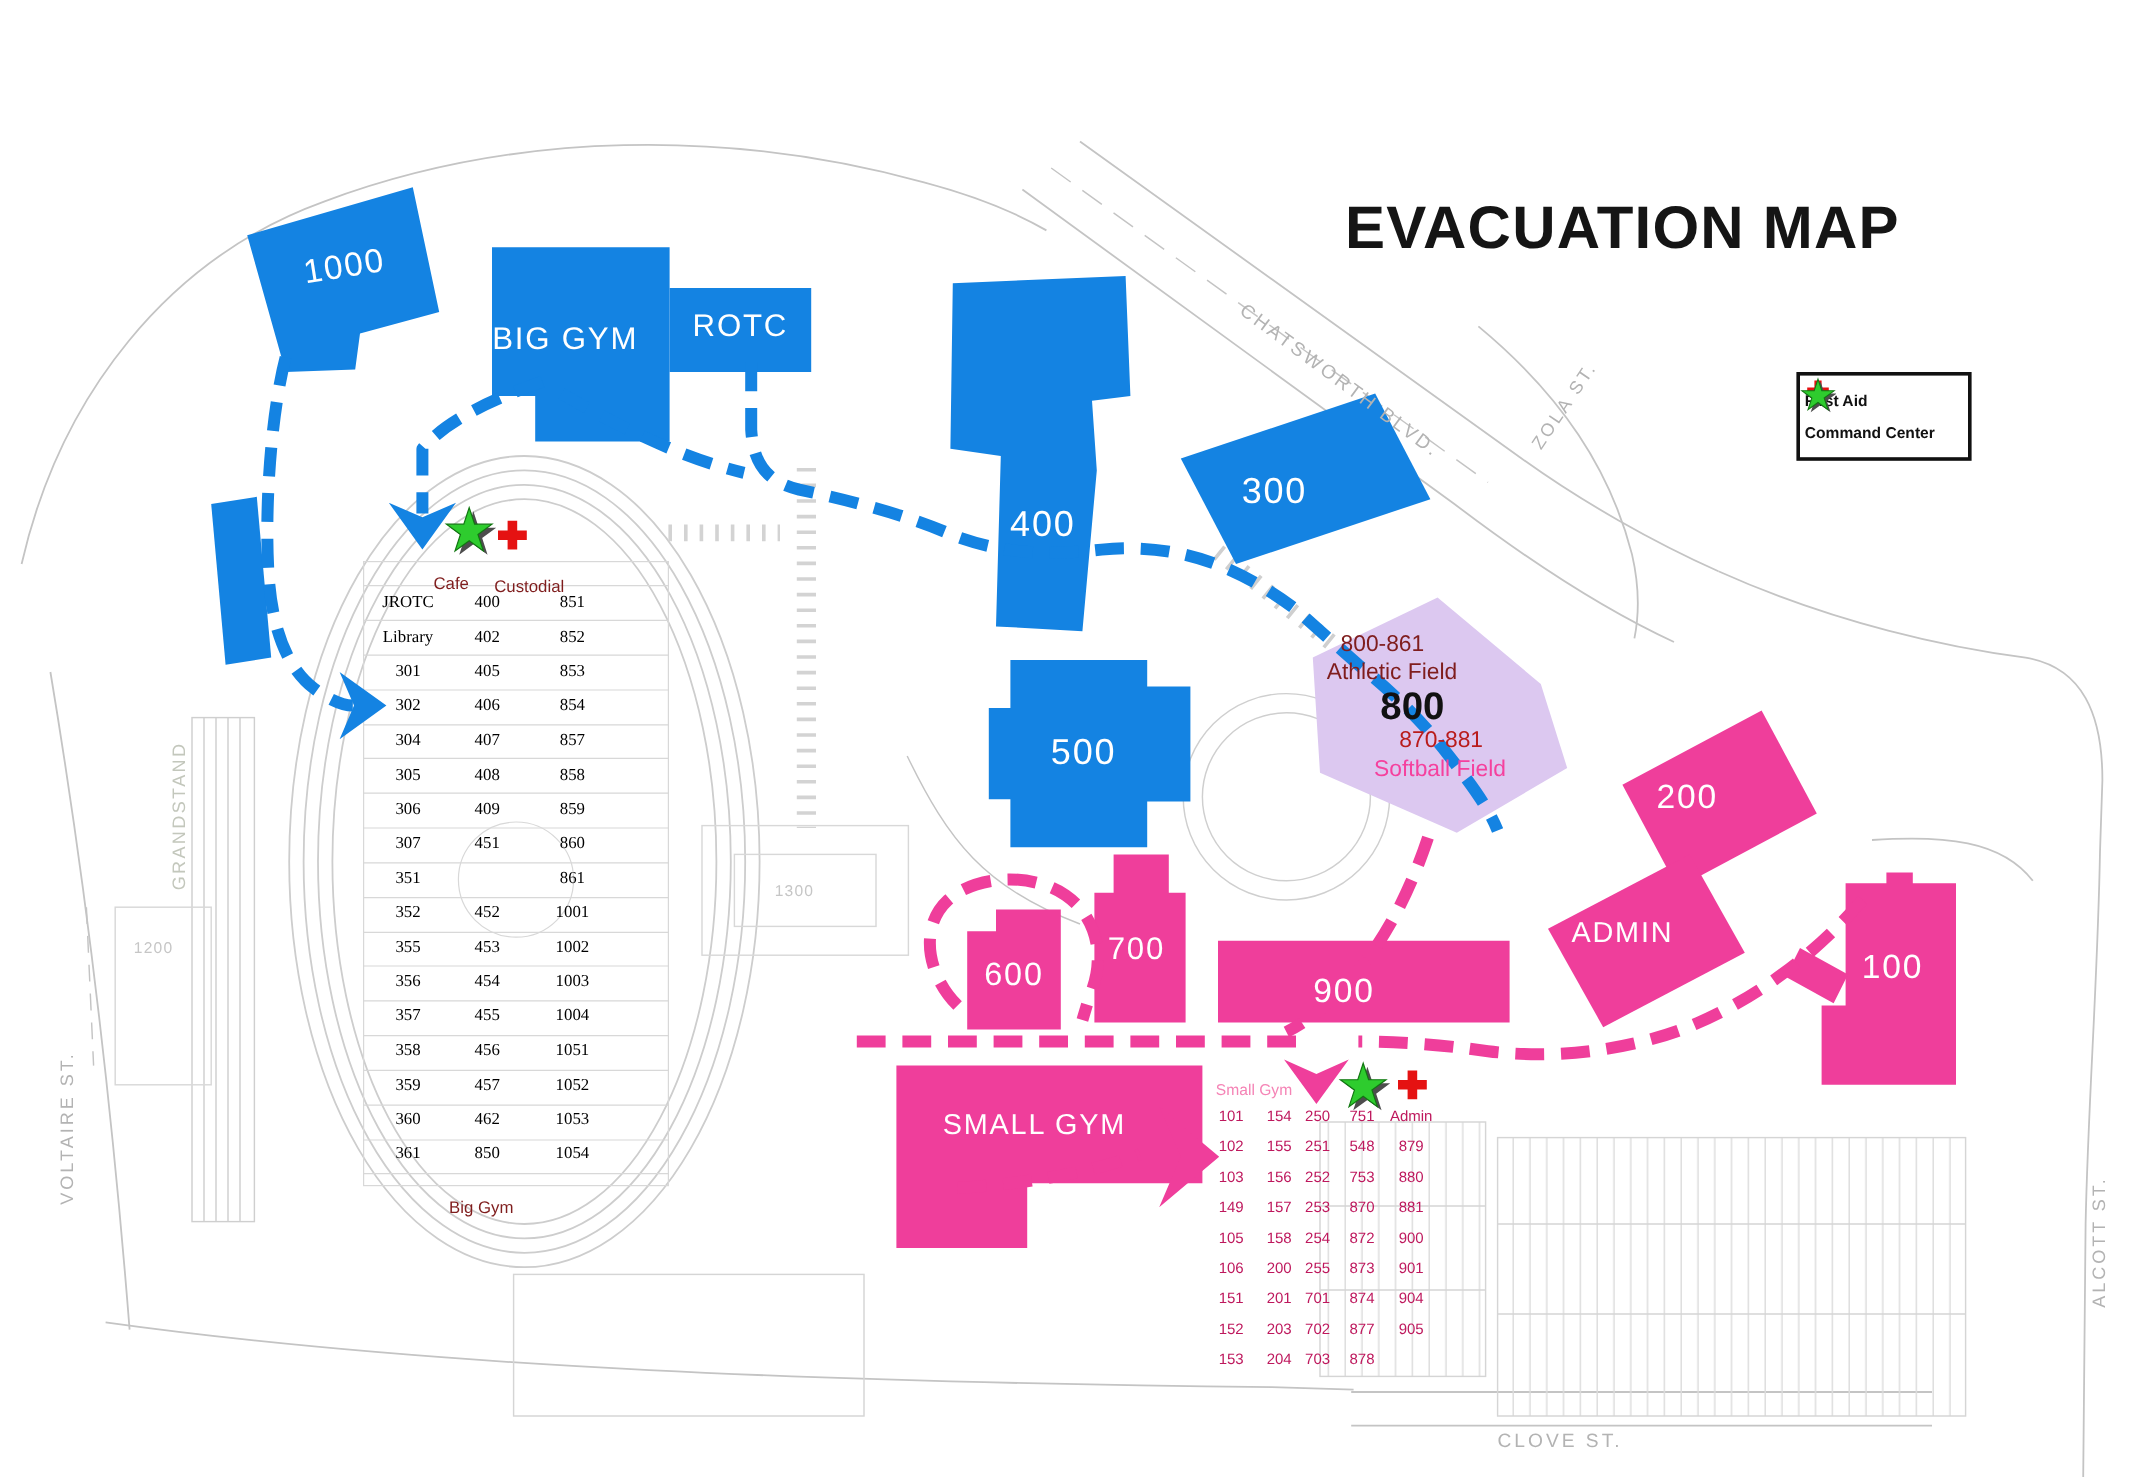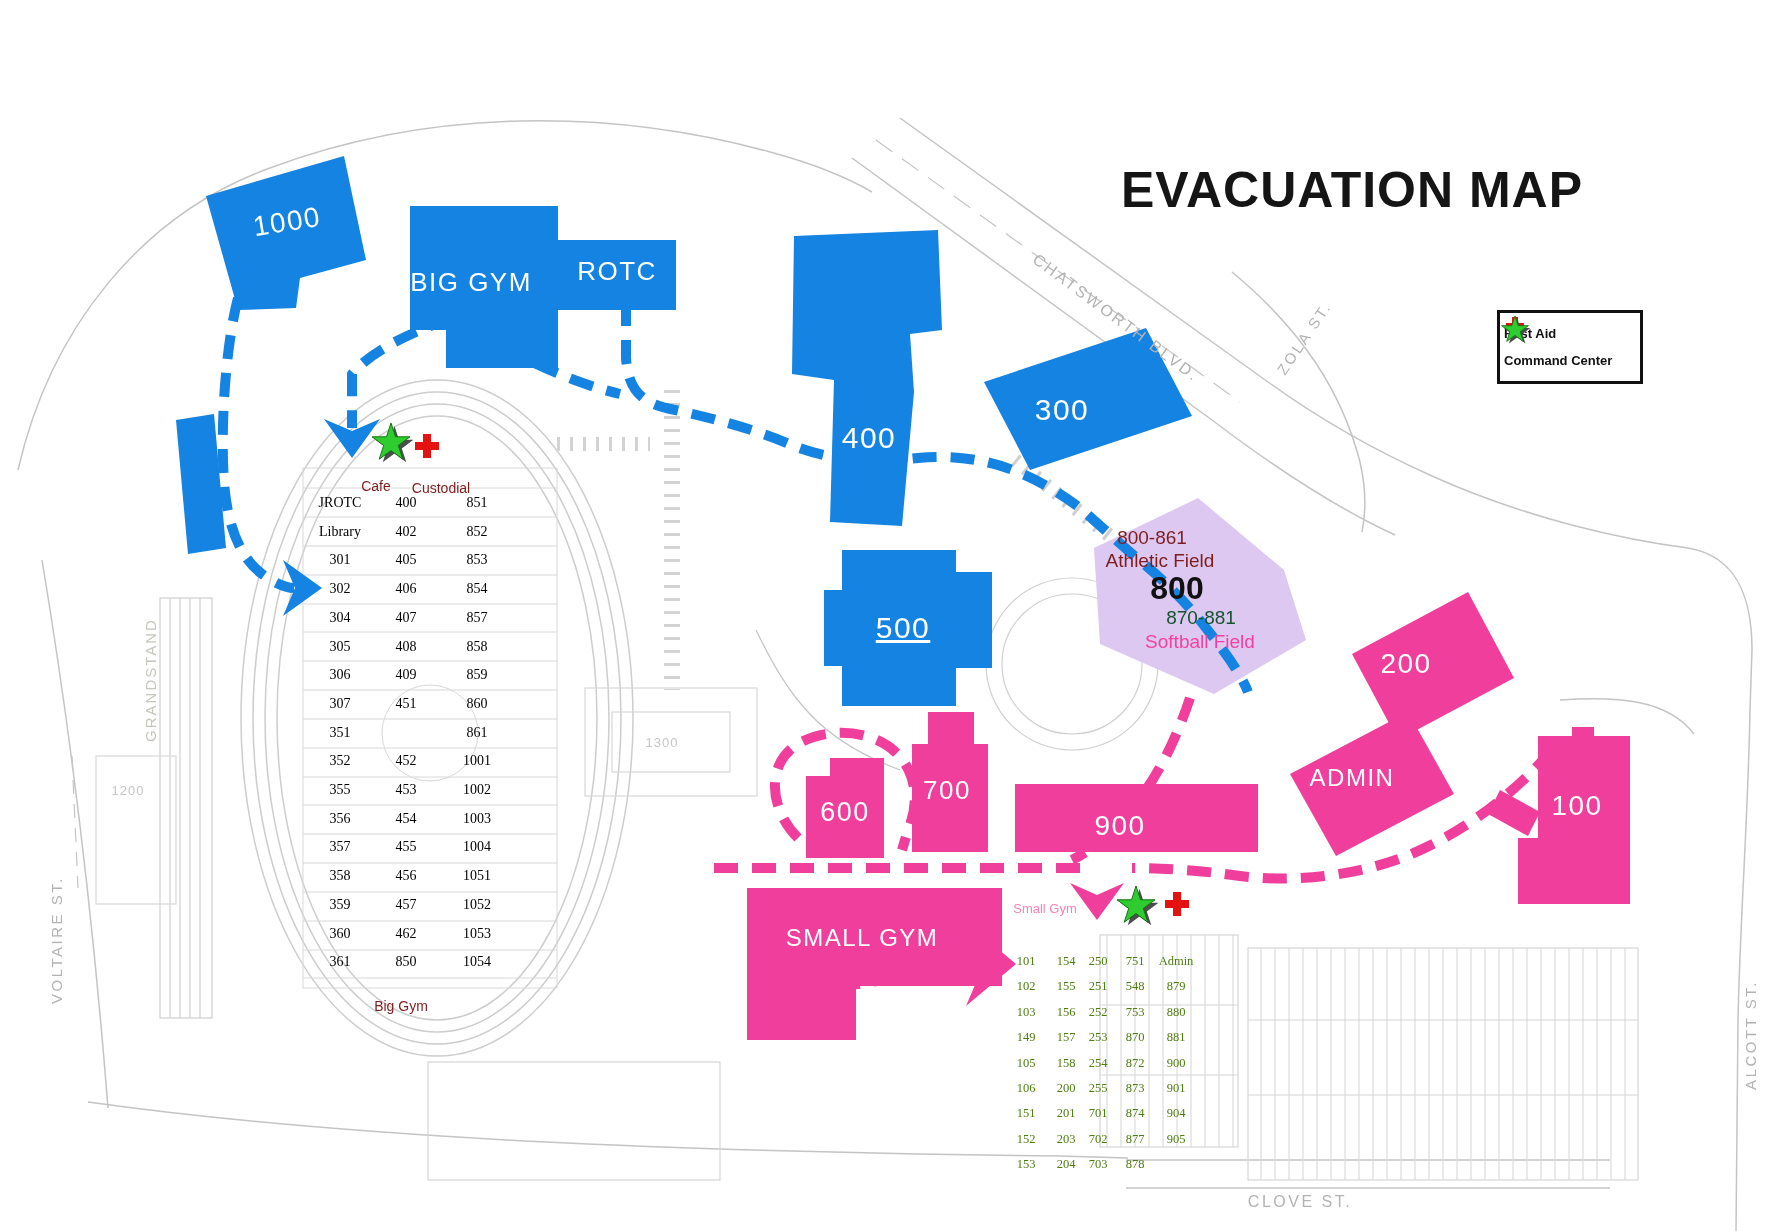"500" div.lbl { text-decoration: underline -> none }
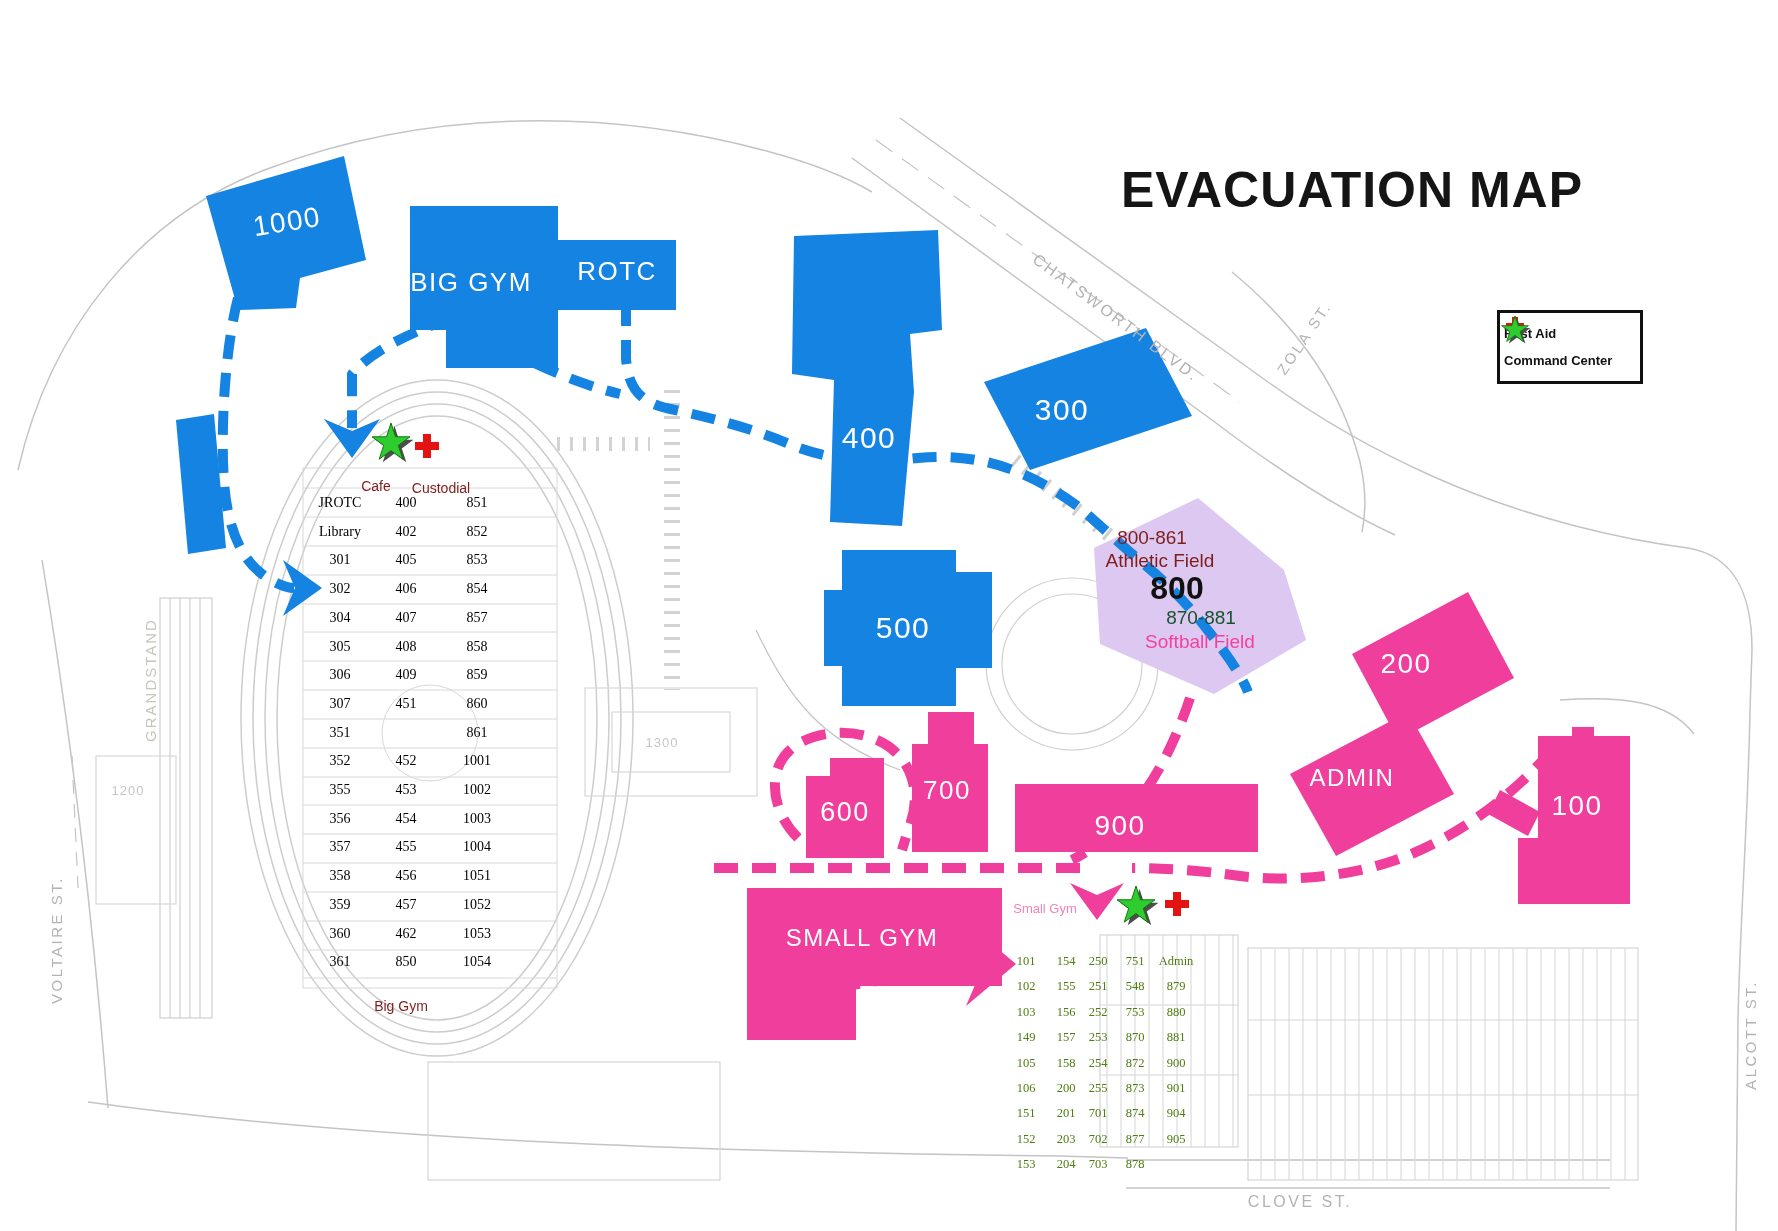"870-881" div.lbl { color: #14532d -> #b91c1c }
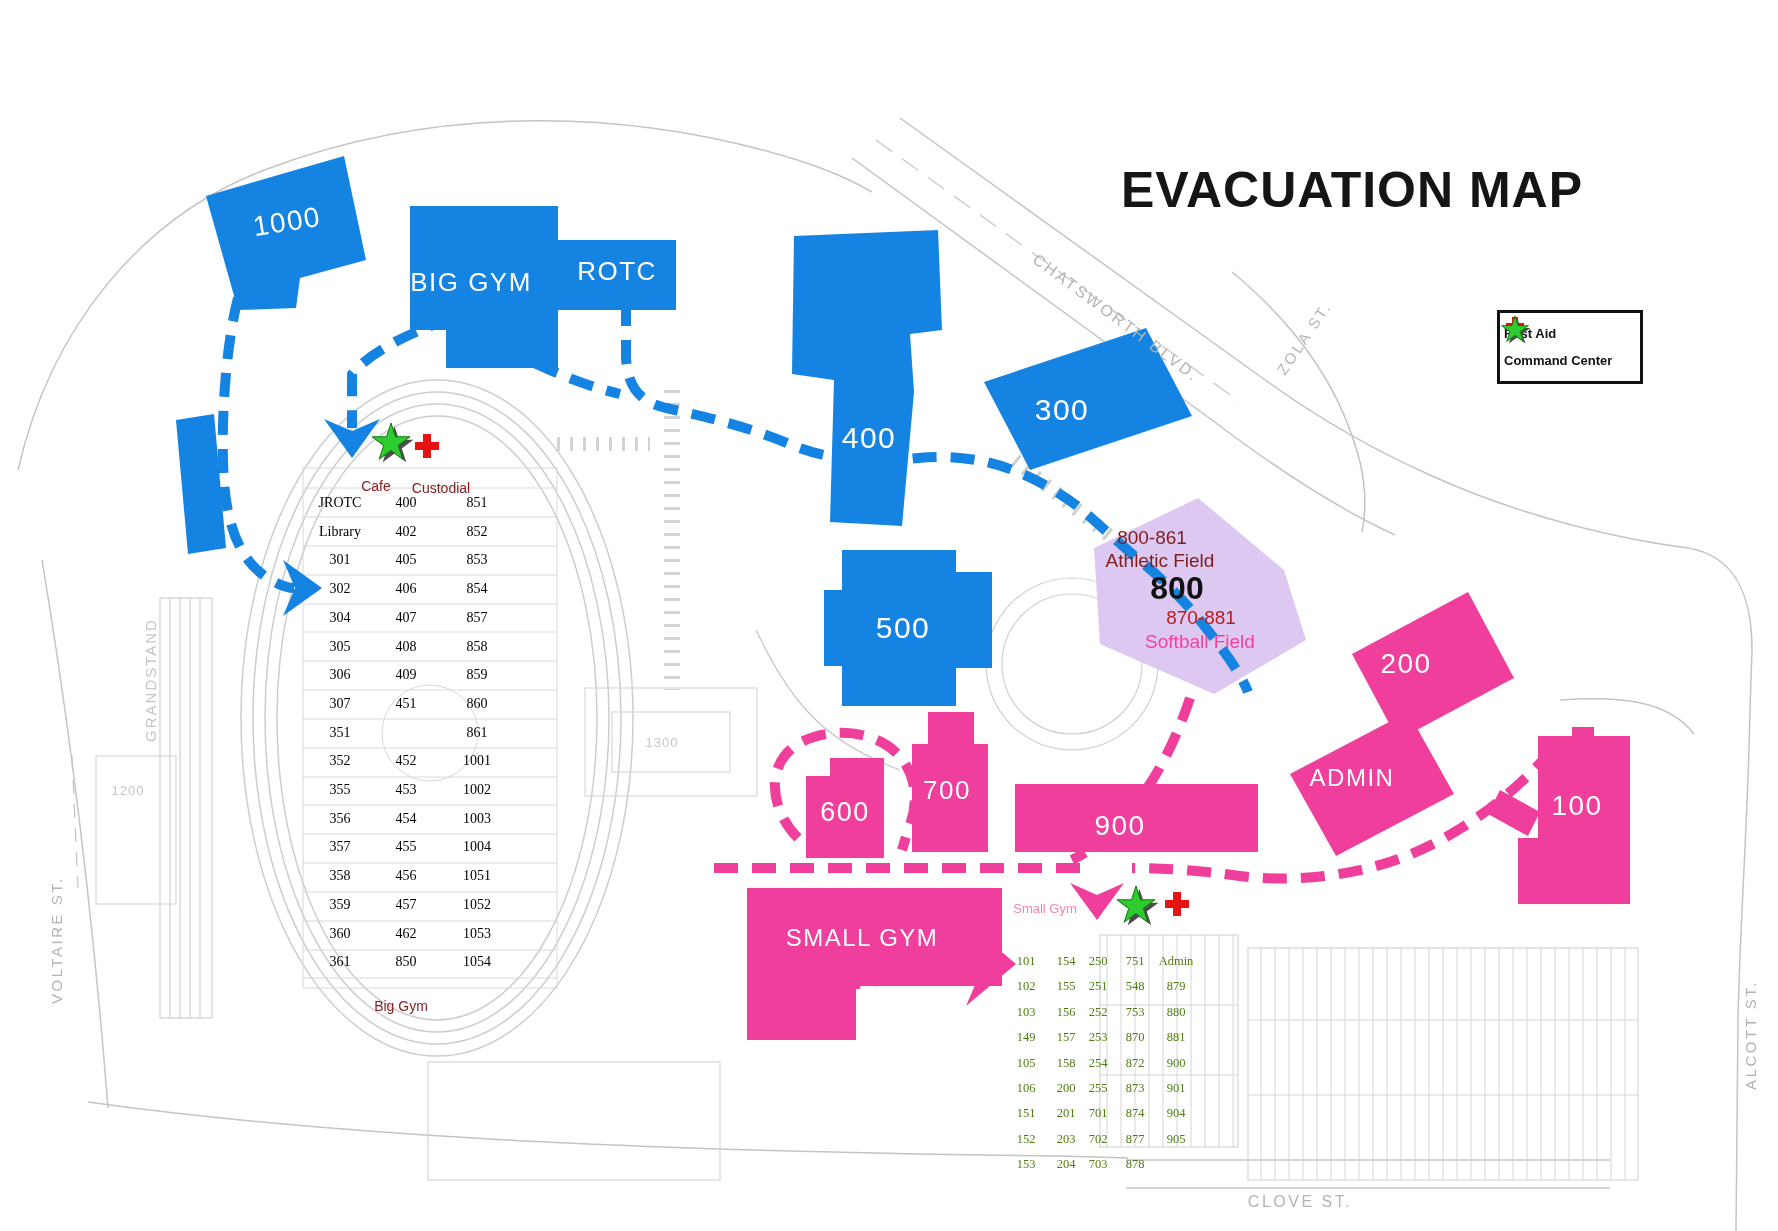"101" .sg-cell { color: #4d7c0f -> #be185d; font-family: Liberation Serif, serif -> Liberation Sans, sans-serif; margin-top: 31px -> none }
